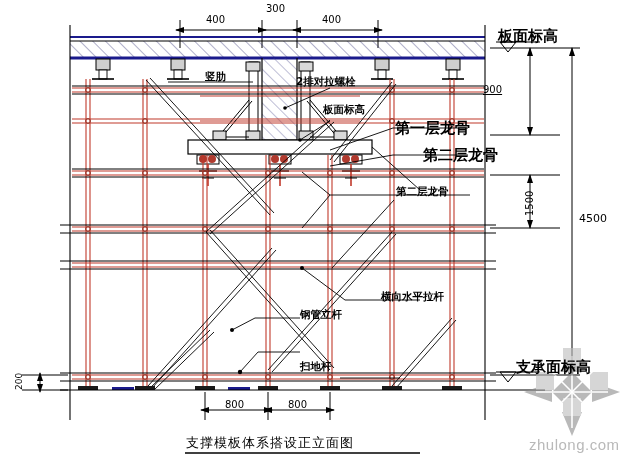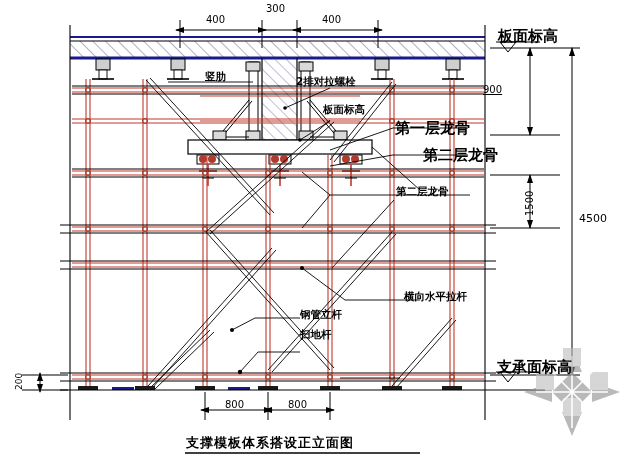"横向水平拉杆" div.lbl { left: 392px -> 369px }
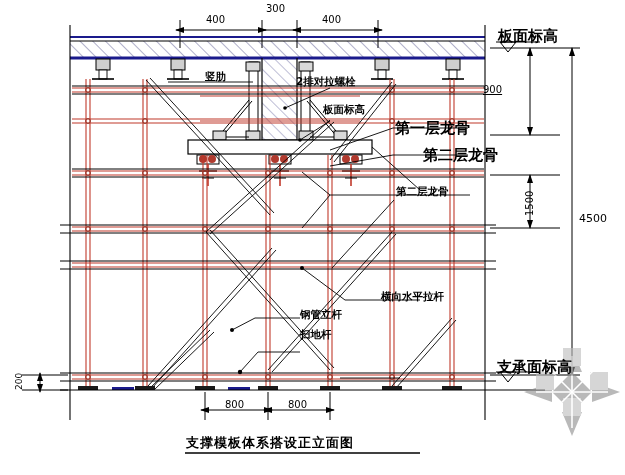"扫地杆" div.lbl { top: 328px -> 360px }
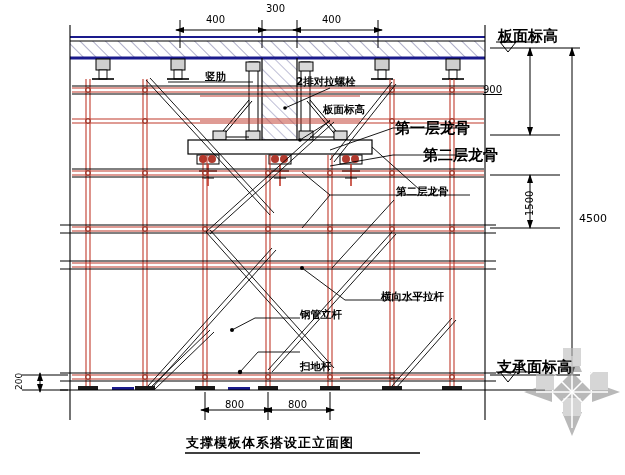"支承面标高" div.lbl { left: 497px -> 516px }
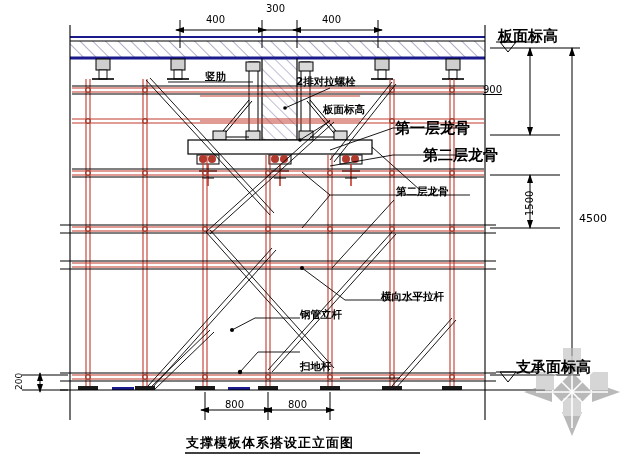"支撑模板体系搭设正立面图" .title { font-weight: 700 -> 400 }
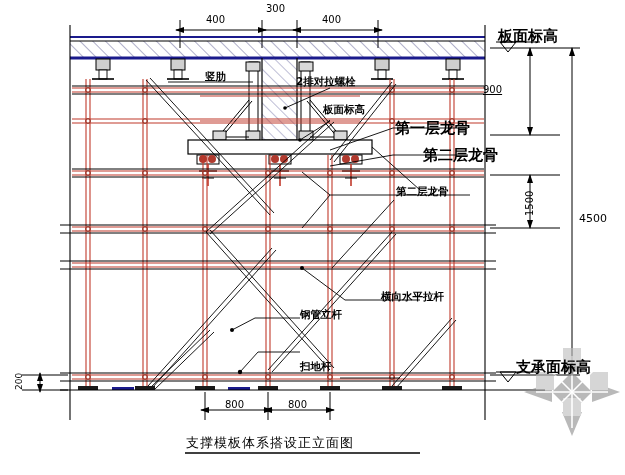"zhulong.com" div.wm { html: none -> <div>zhulong.com</div> }
